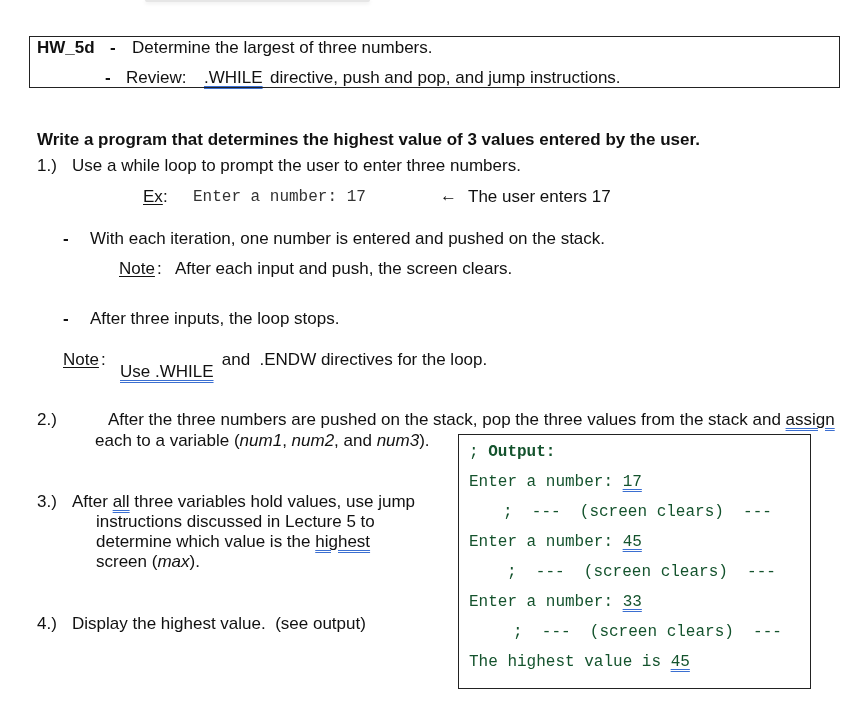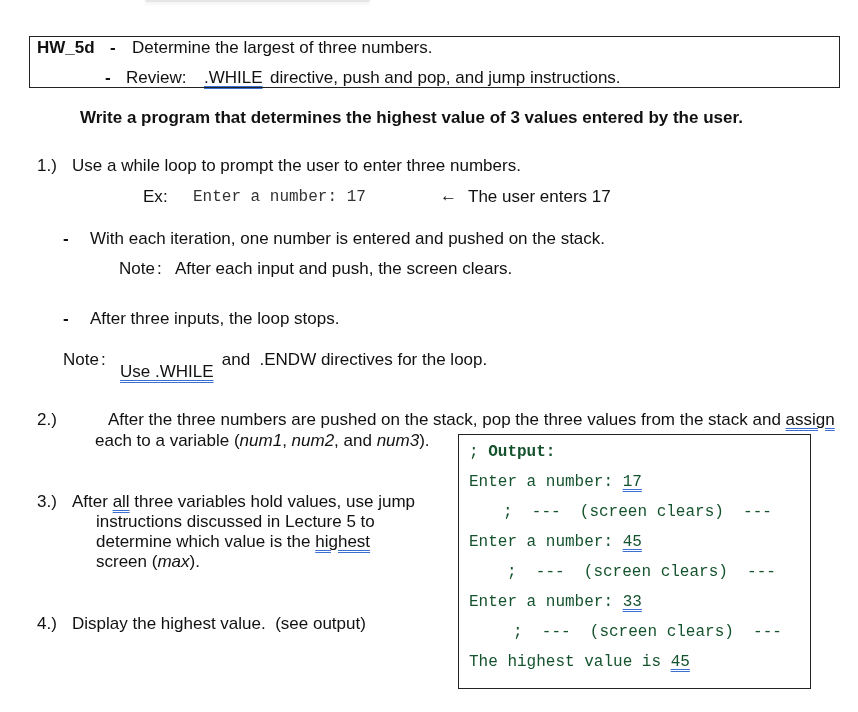"Write a program that determines" span.abs { margin-left: 43px -> none; top: 108px -> 130px }
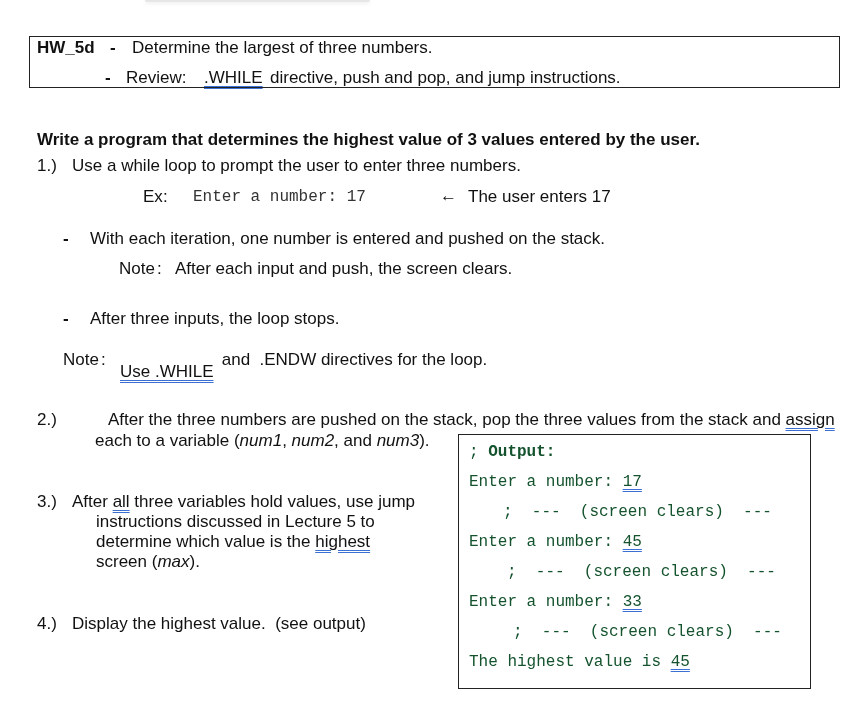"Ex" .u { text-decoration: none -> underline }
